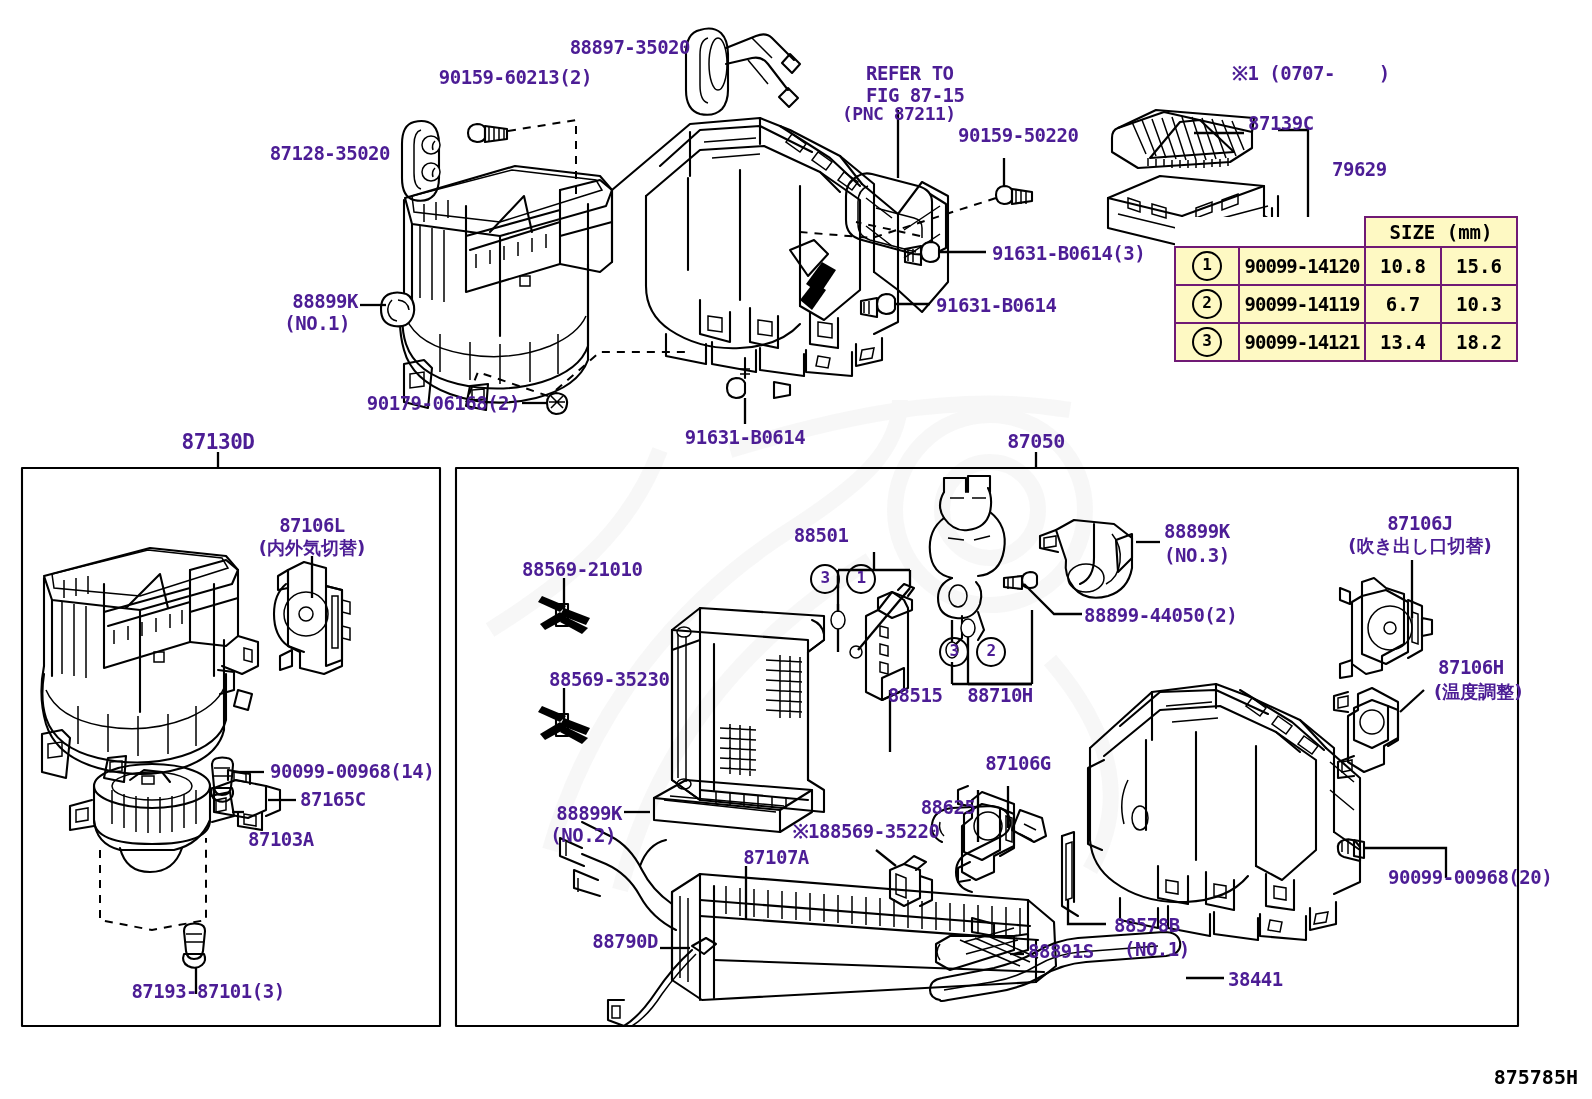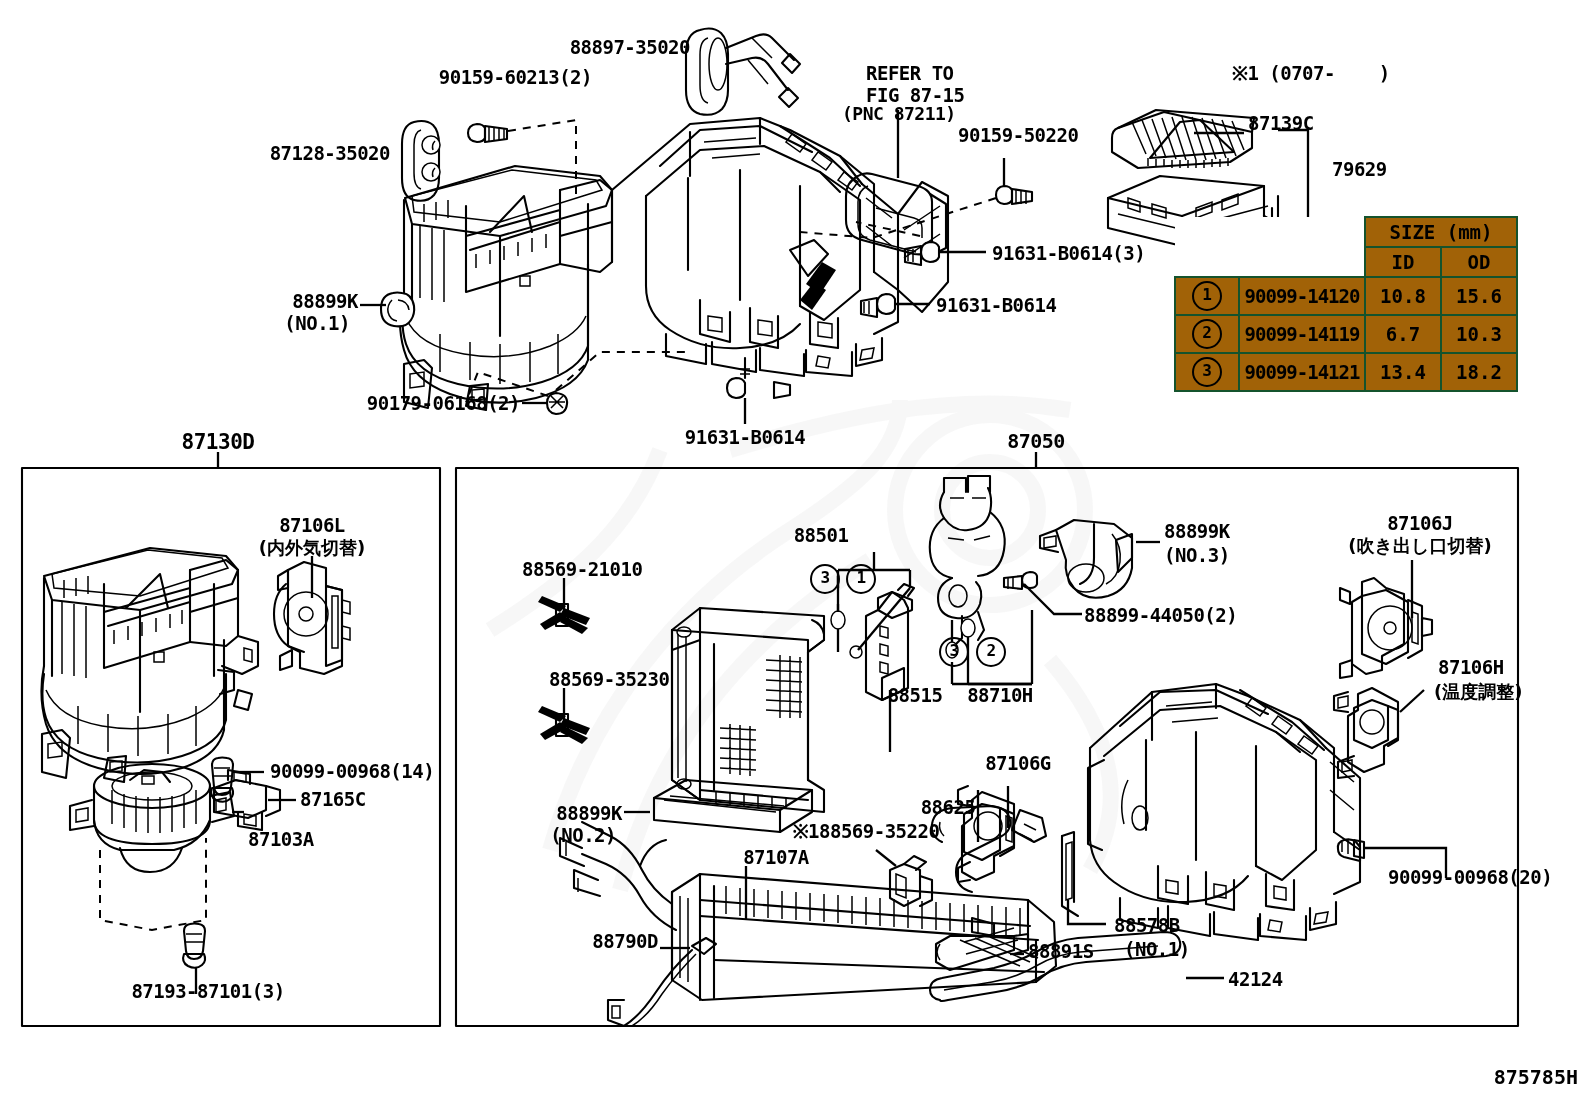"88897-35020" .lbl { color: #000000 -> #4c1d95 }
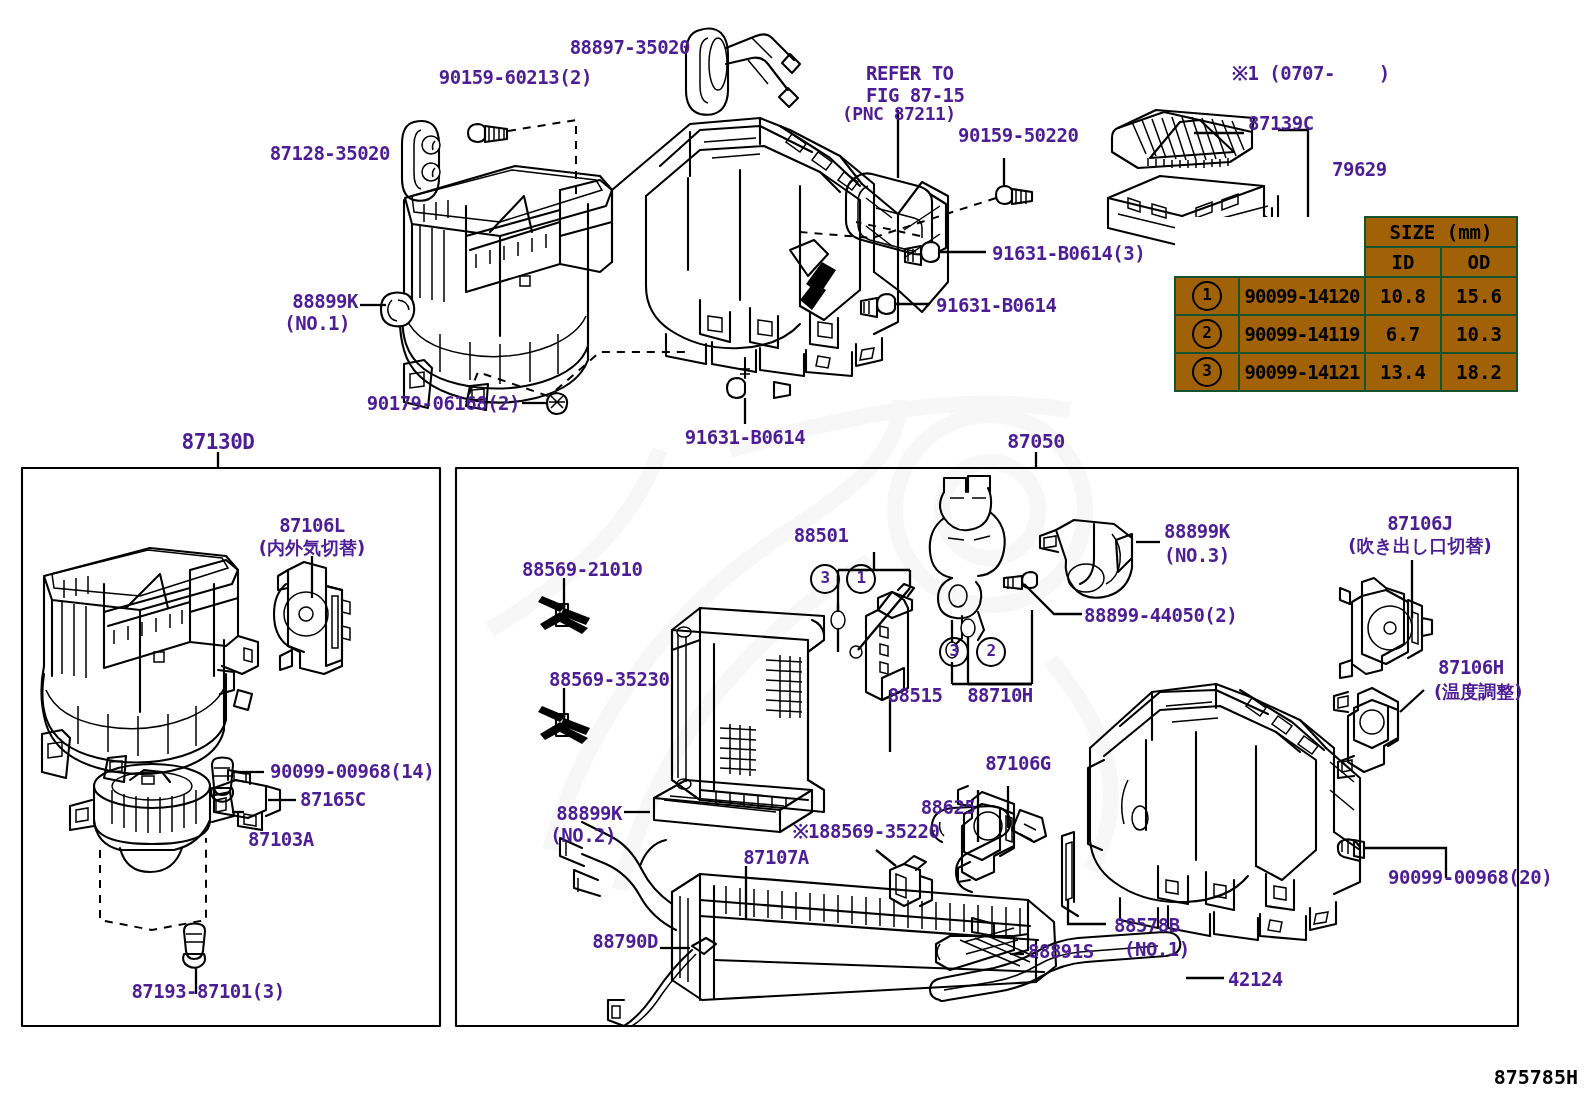"SIZE (mm)" #sizetable td,#sizetable th { background: #a16207 -> #fef9c3; border: 2px solid #14532d -> 2px solid #701a75 }
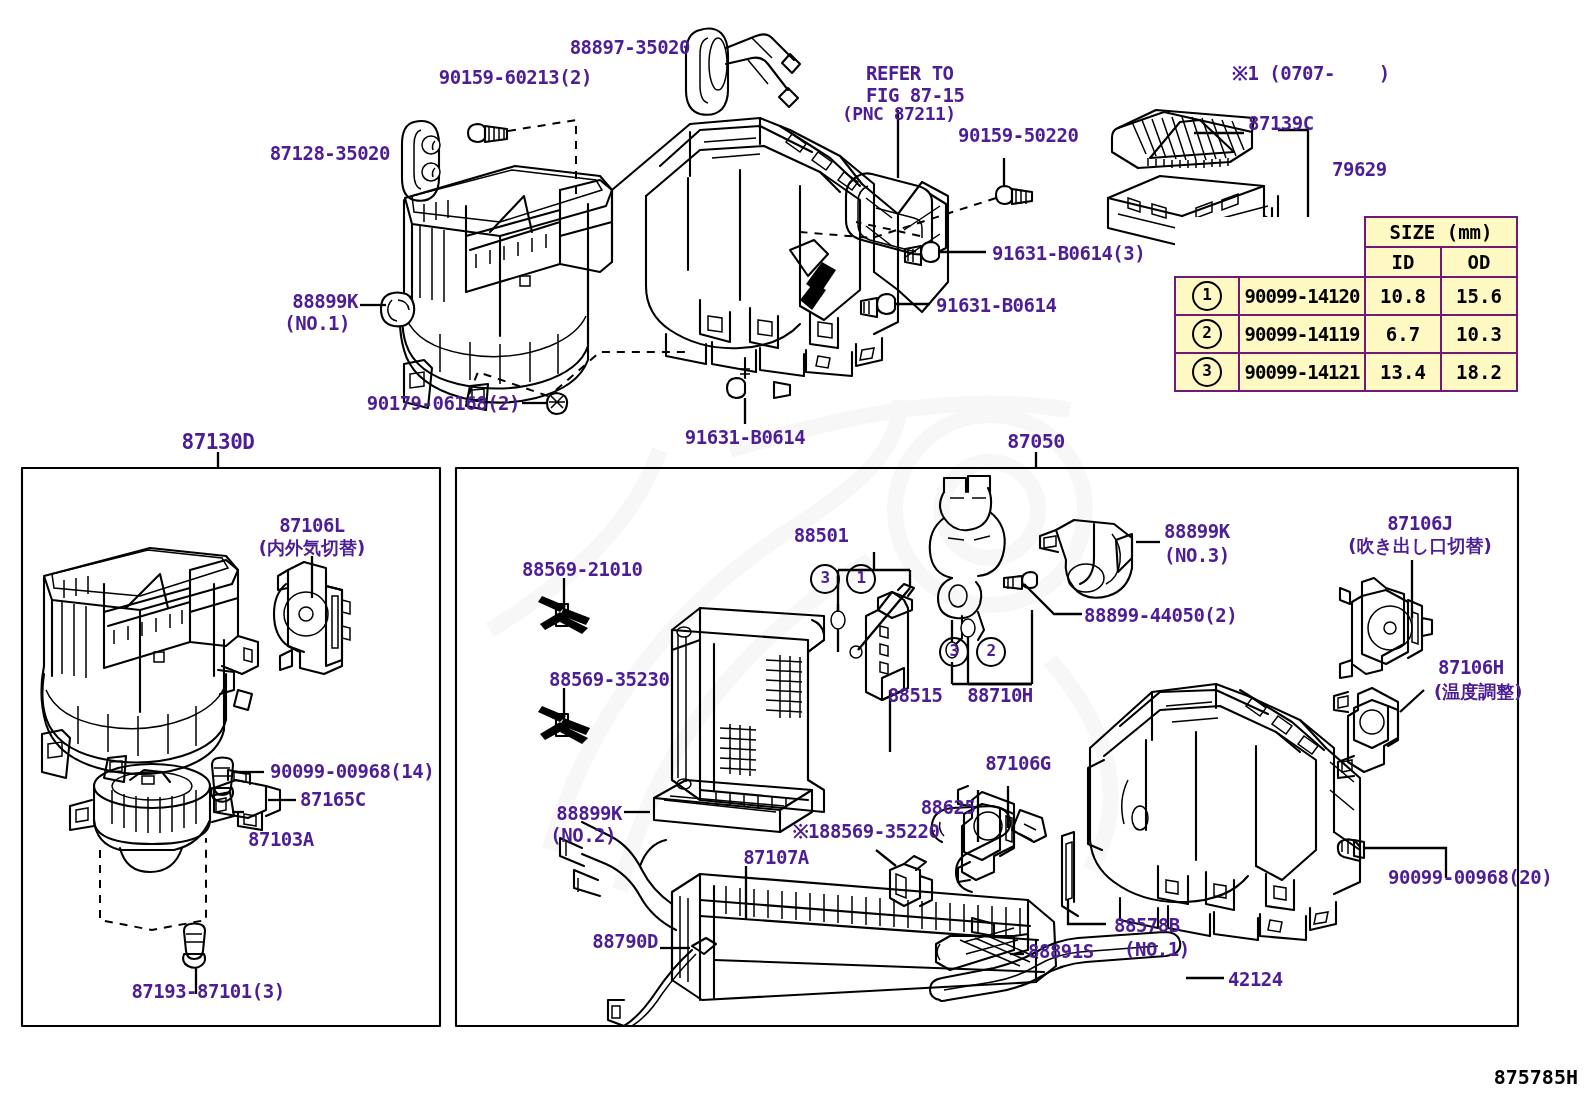"ID" tr { html: <tr> <td></td> <td></td> <th>ID</th> <th>OD</th> </tr> -> none }
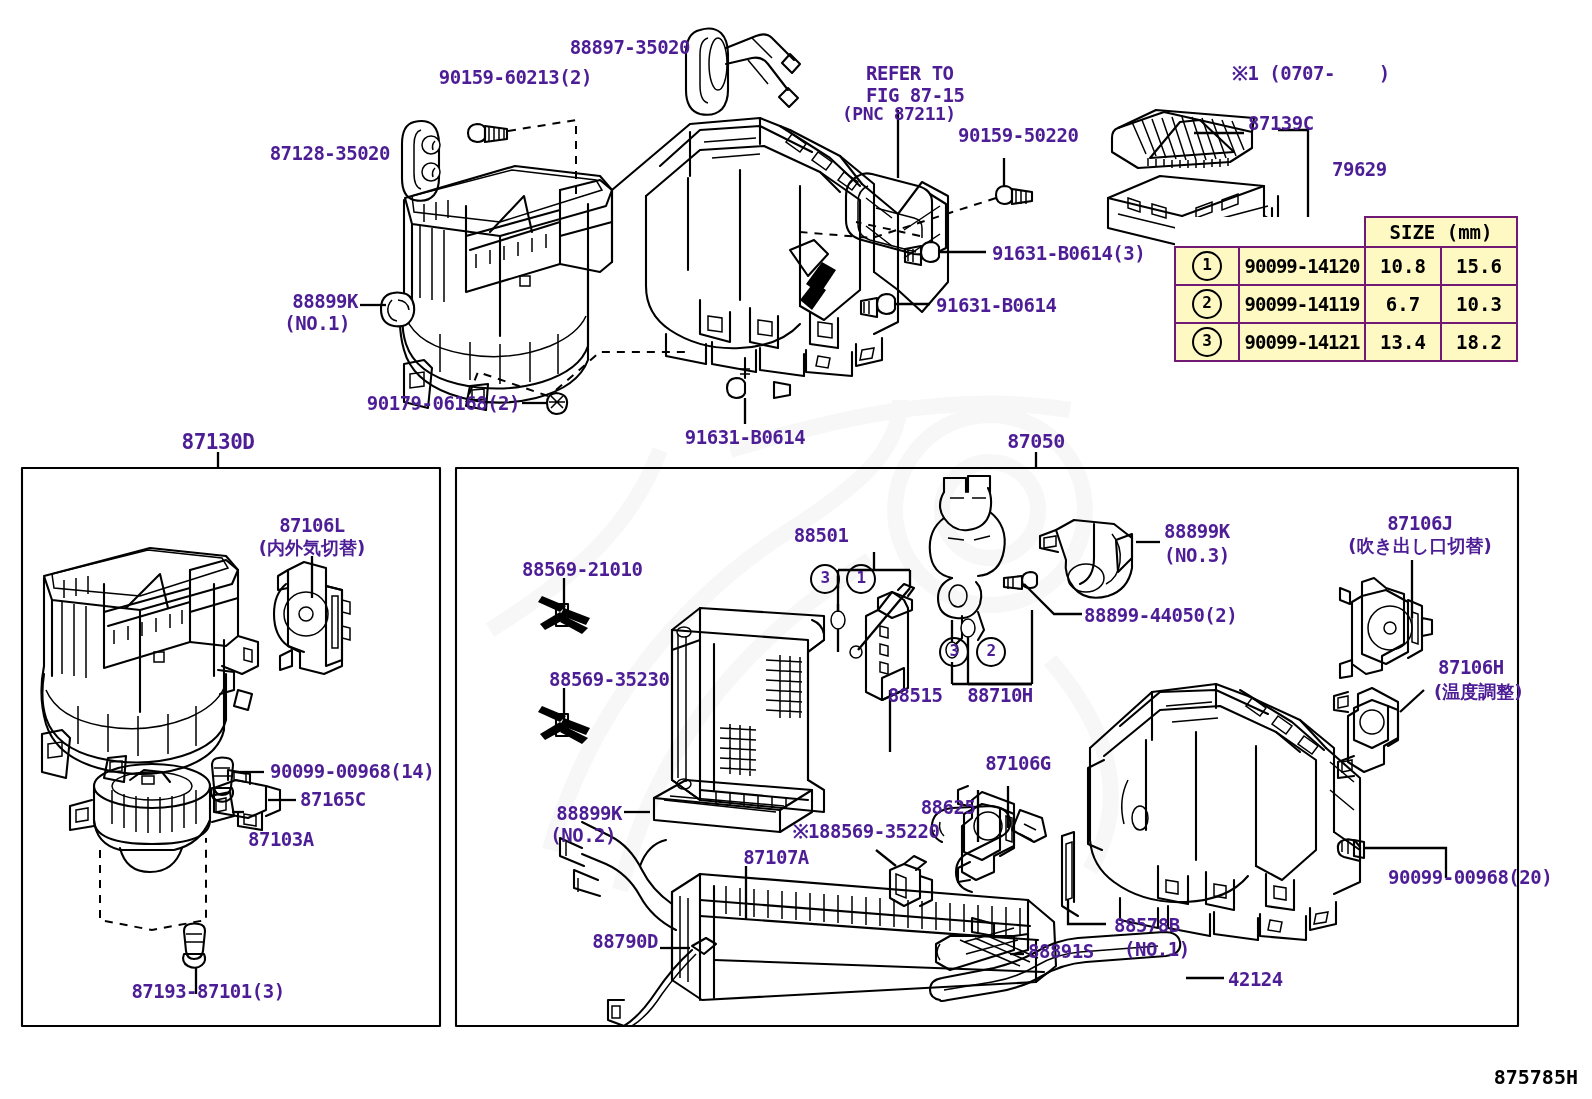"42124" div.lbl { text: 42124 -> 38441 }
